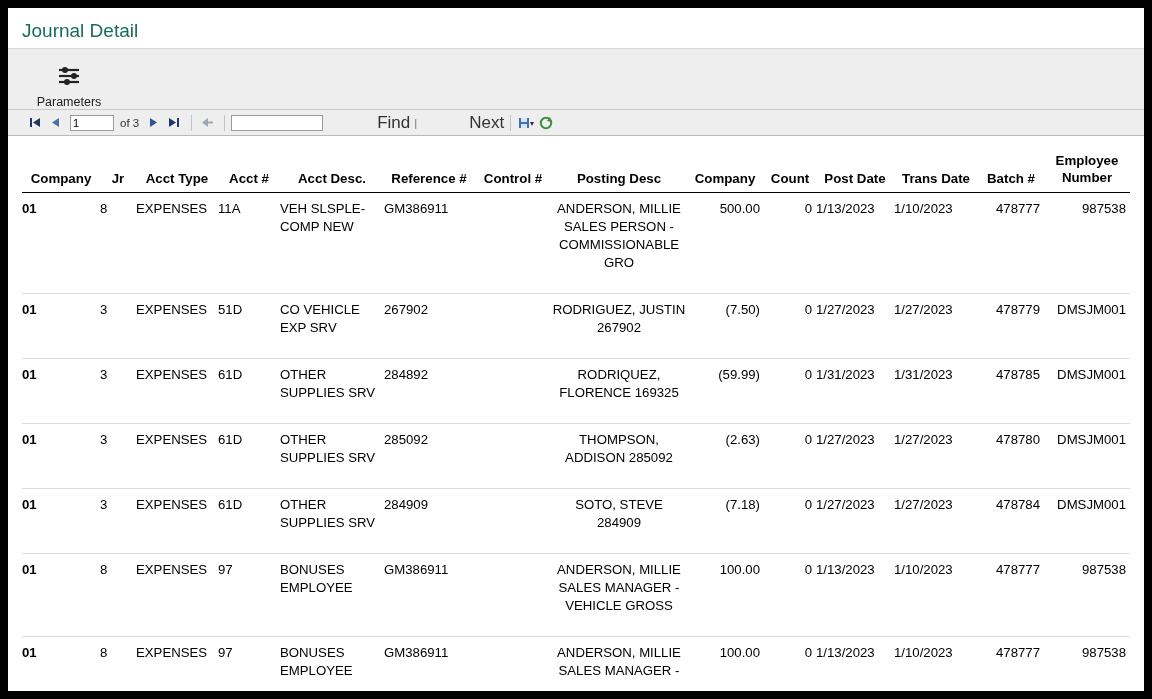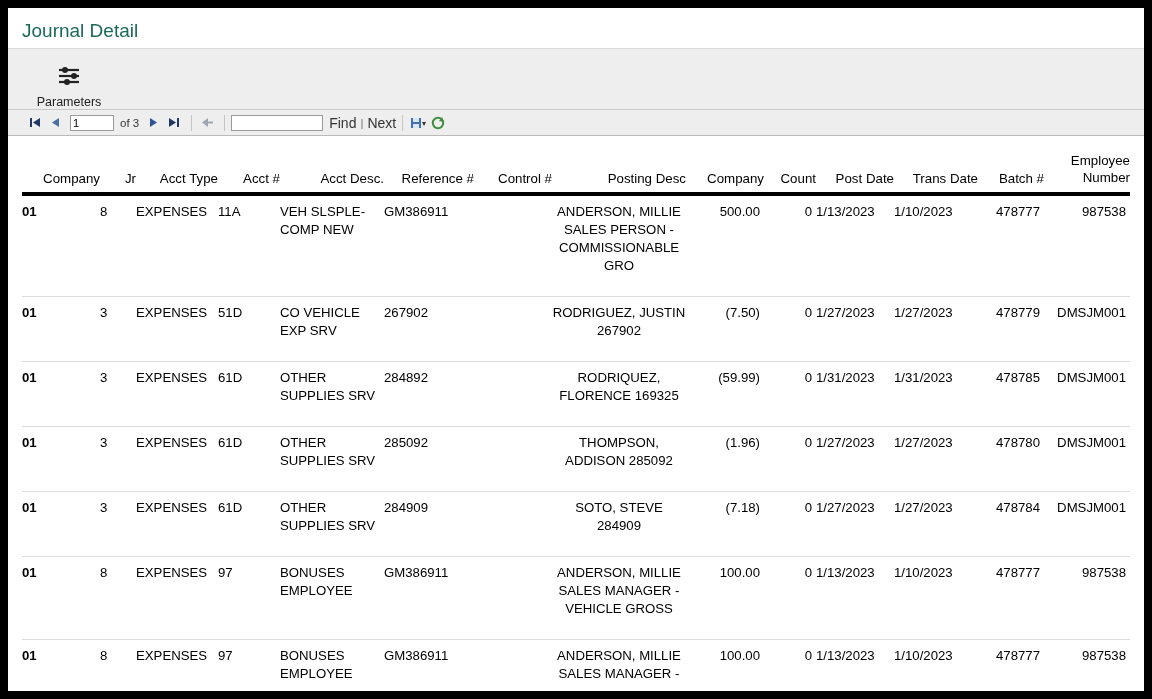"Find" .find-link, .next-link { font-size: 14px -> 17px; margin-left: none -> 48px }
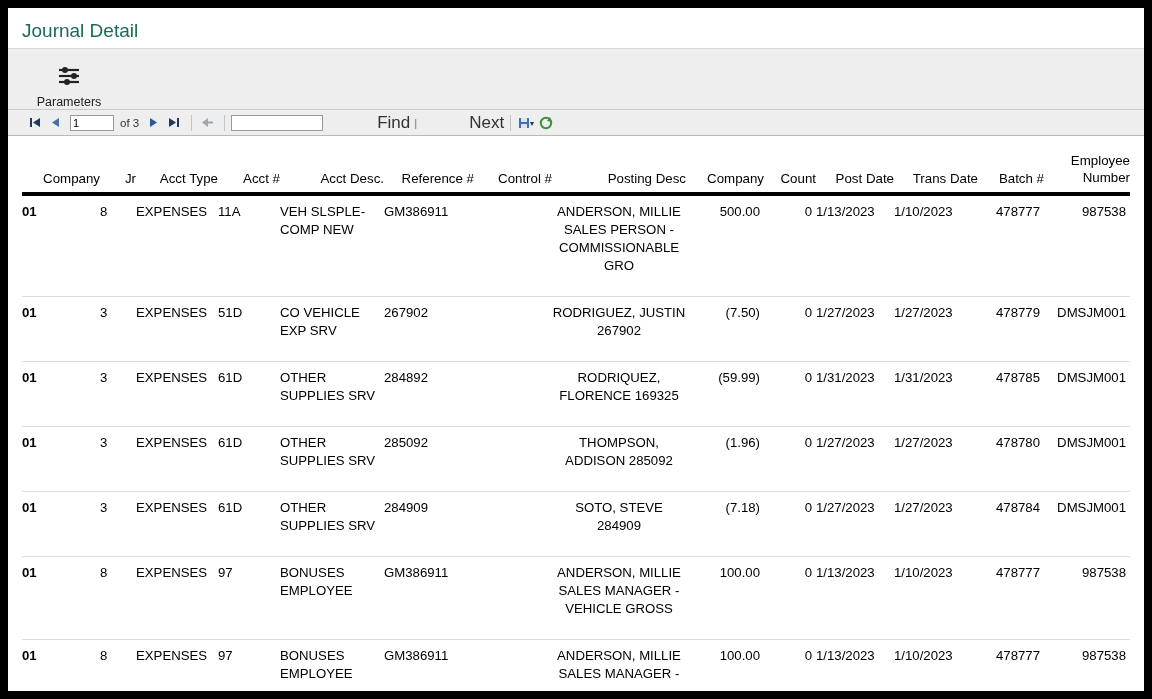"Employee" table.report thead th { border-bottom: 4px solid #000000 -> 1px solid #000000; font-weight: normal -> bold; text-align: right -> center }
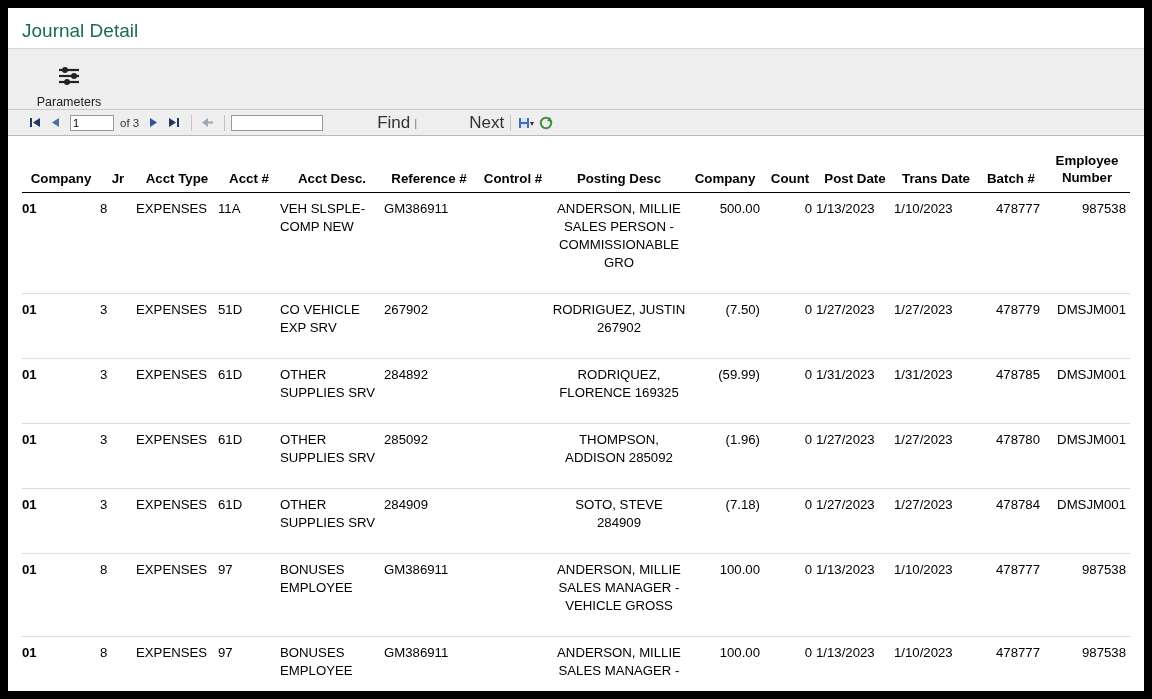"(1.96)" td.col-amount { text: 1.96 -> 2.63 }
